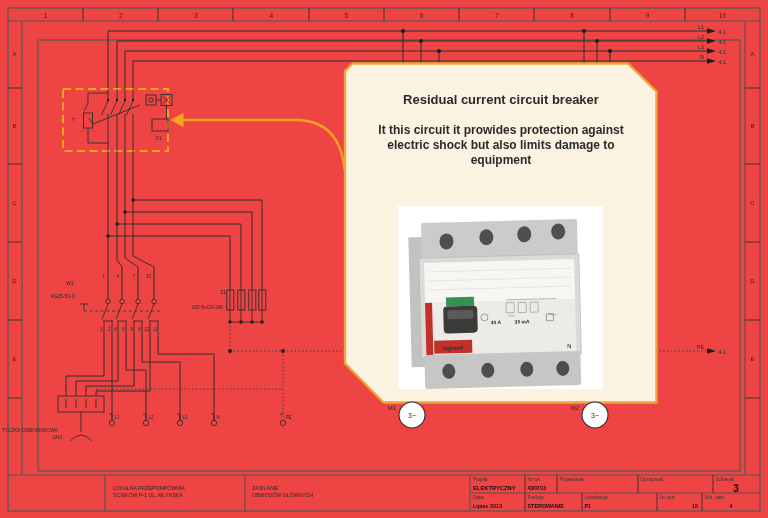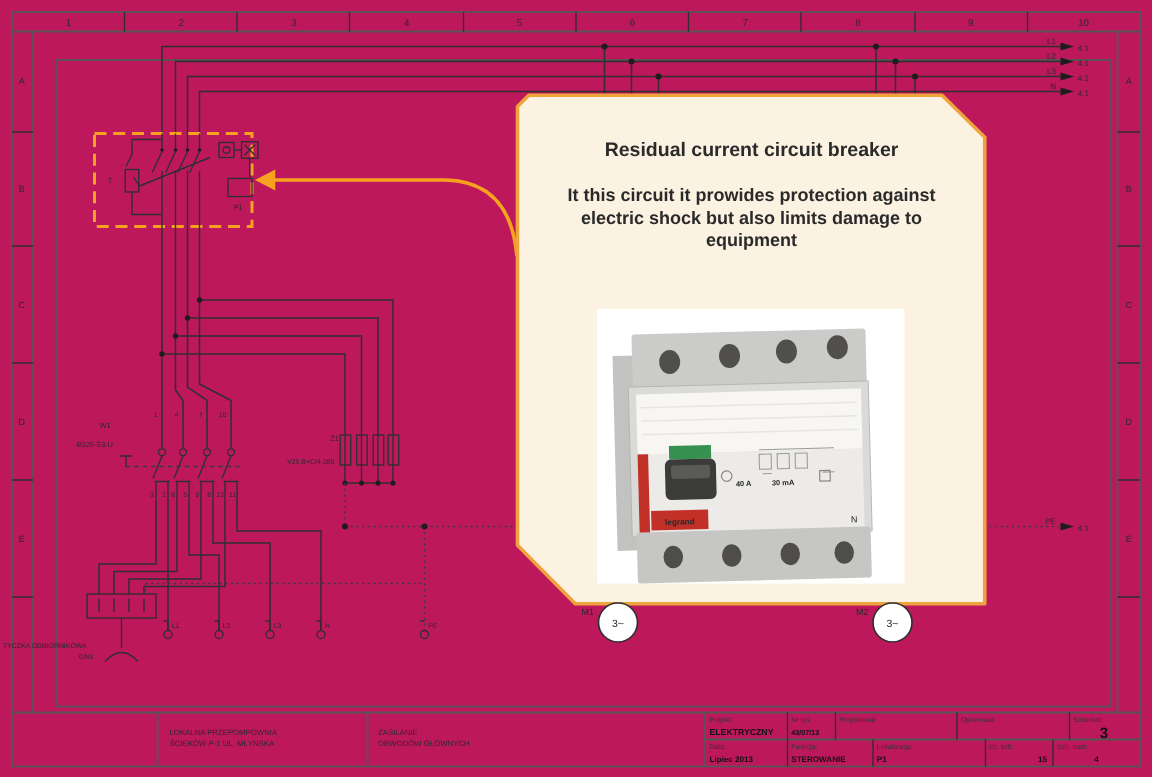"Residual current circuit breaker" .page { background: #be185d -> #ef4444 }
